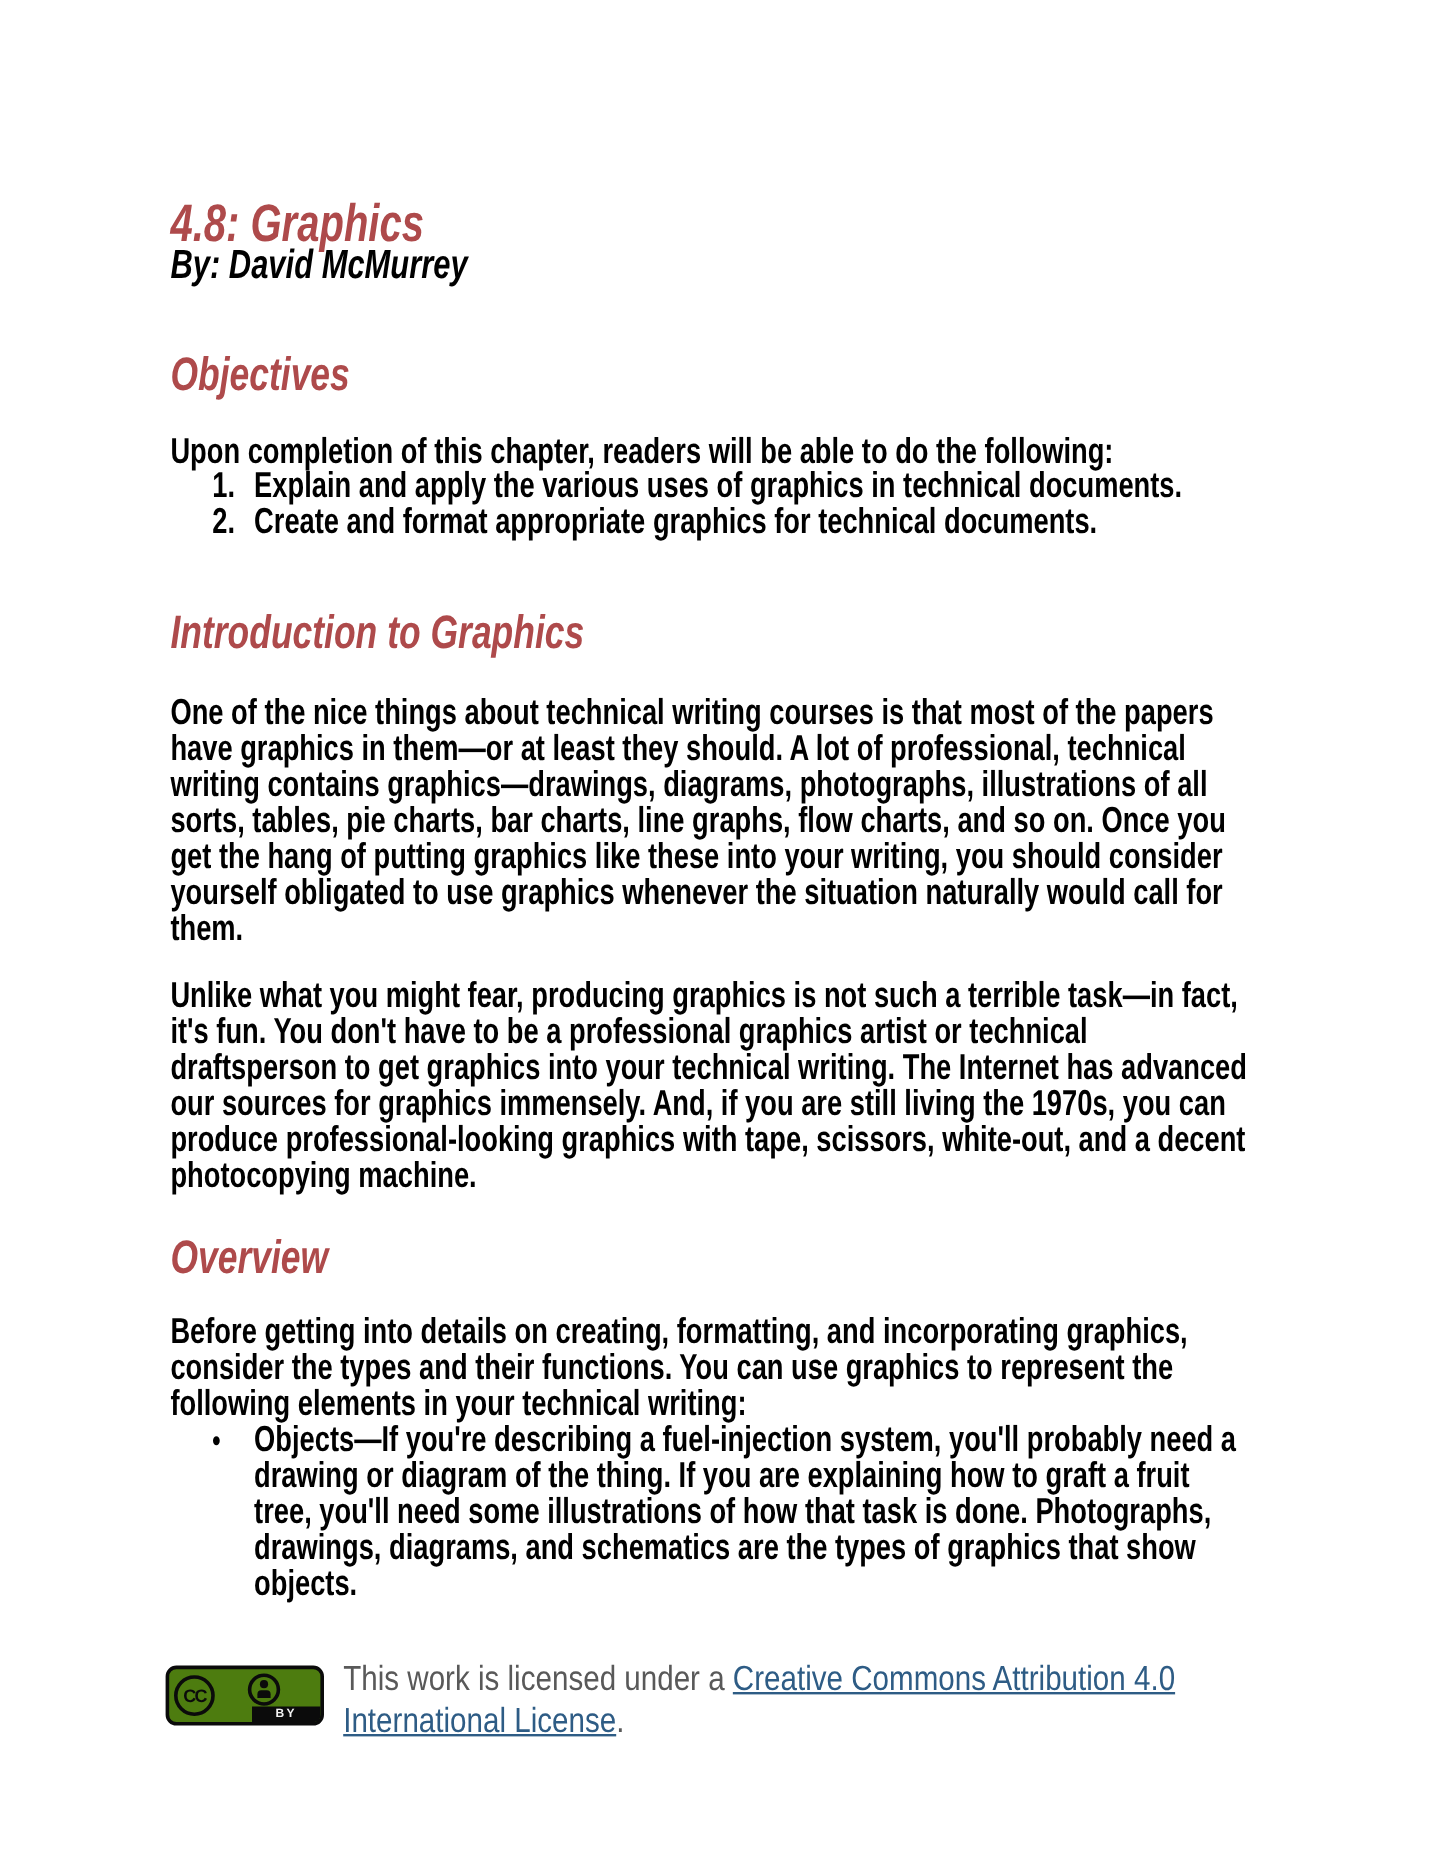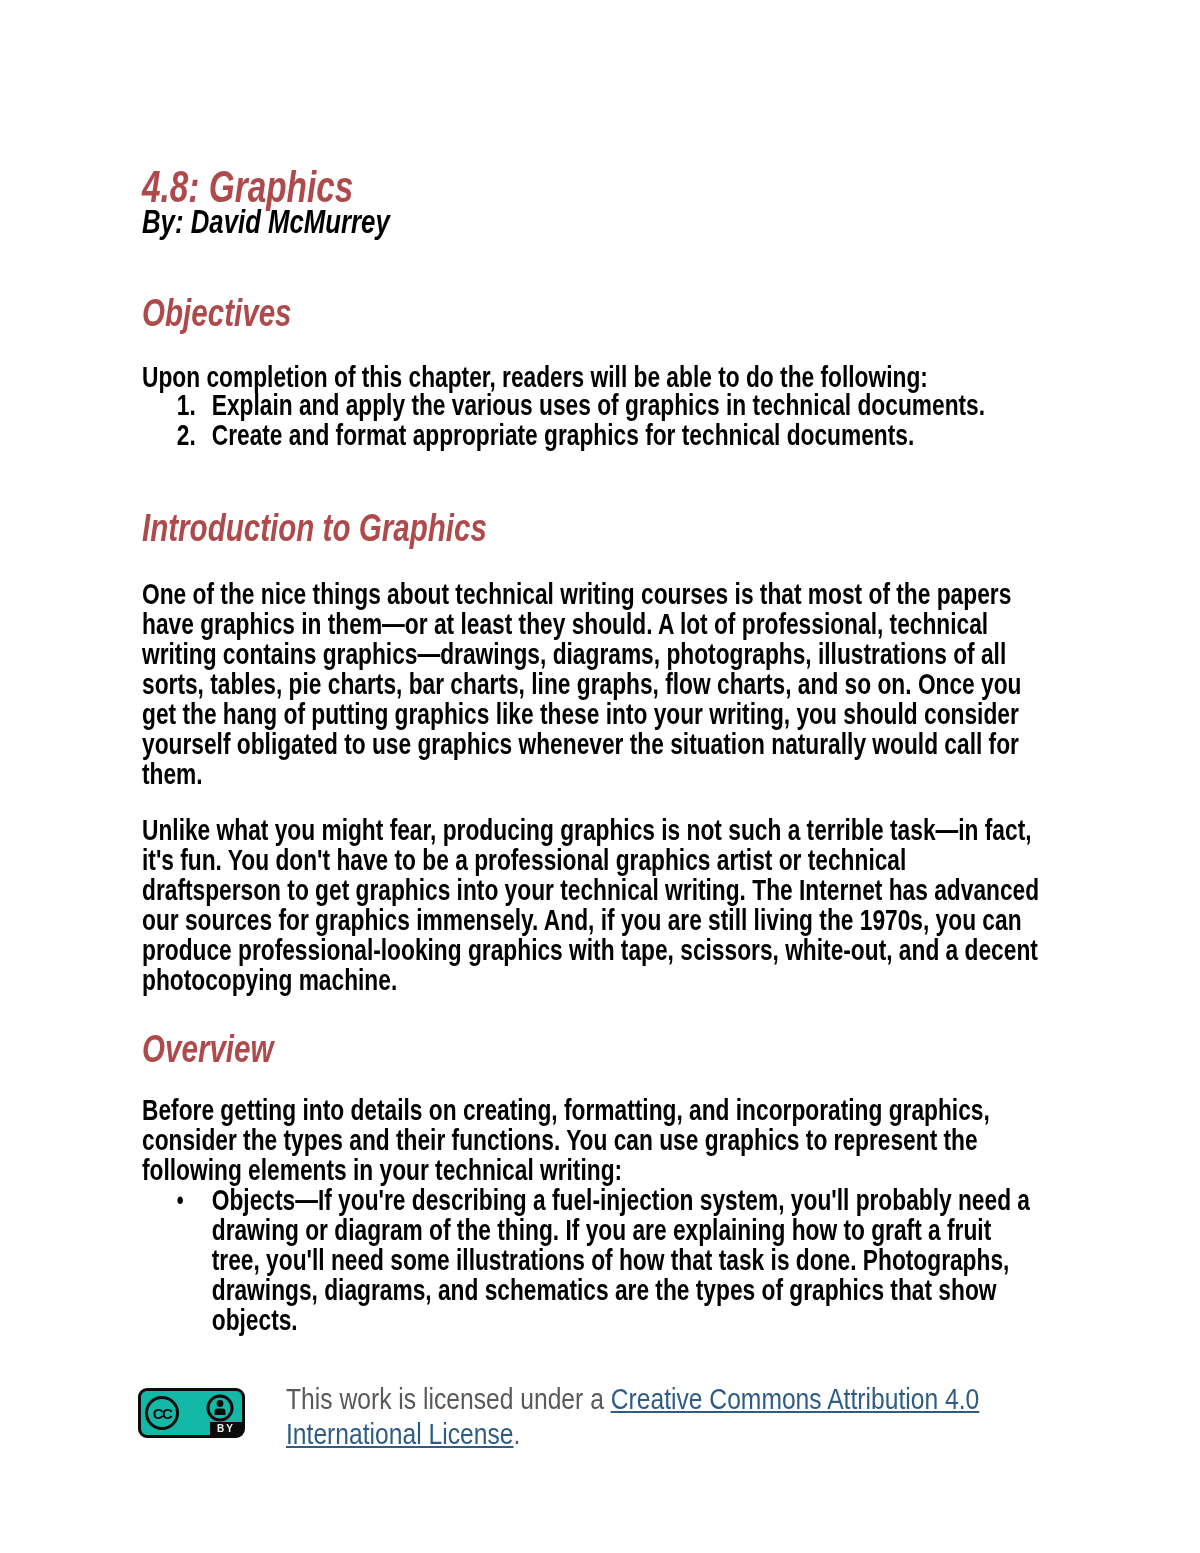"CC" .cc-badge { background: #14b8a6 -> #4d7c0f; width: 107px -> 132px }
